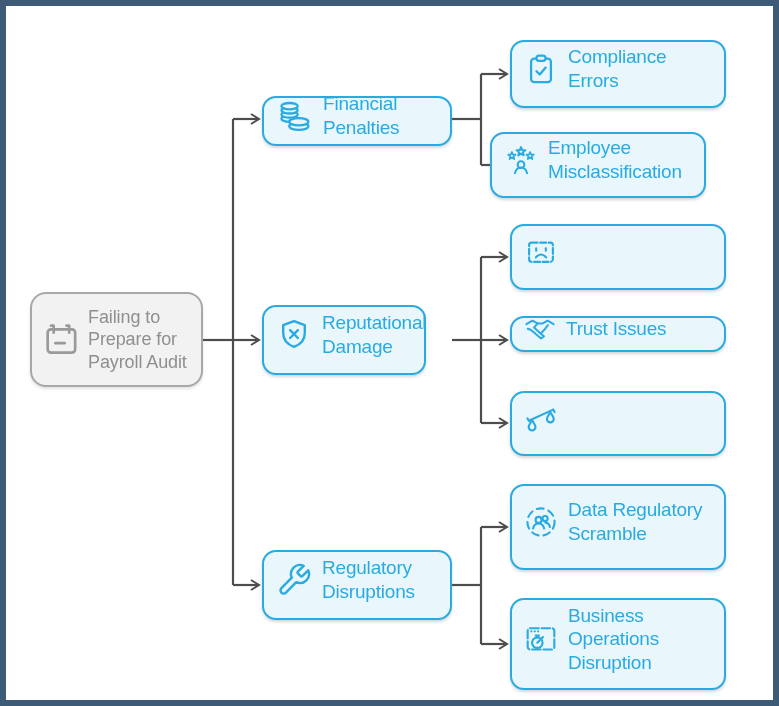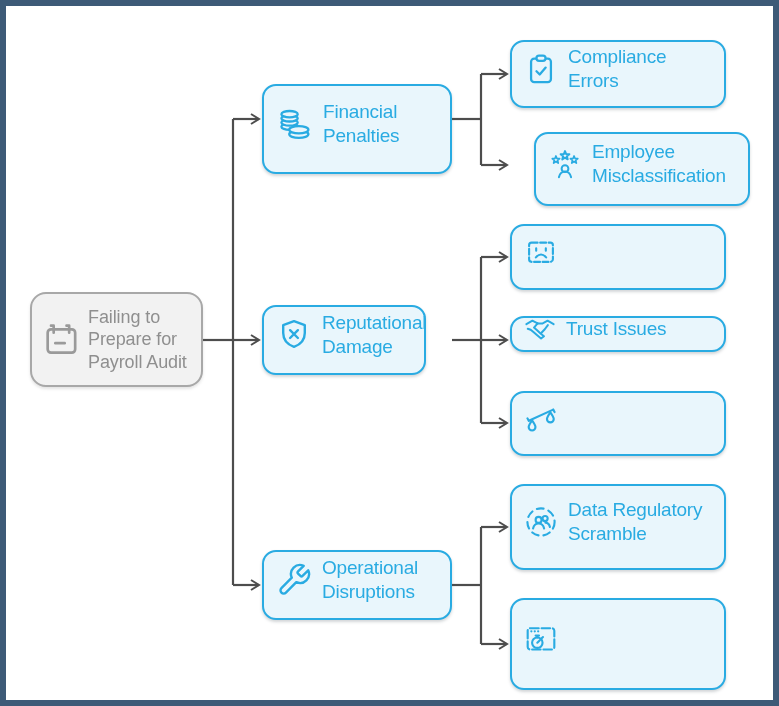"Financial Penalties" div.node { height: 90px -> 50px; top: 84px -> 96px }
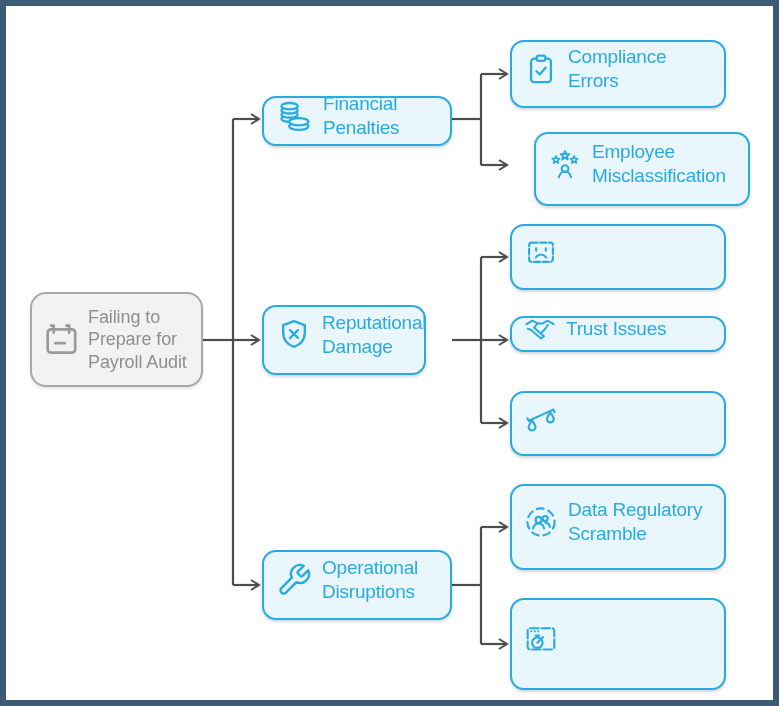"Employee Misclassification" div.node { height: 74px -> 66px; left: 534px -> 490px }
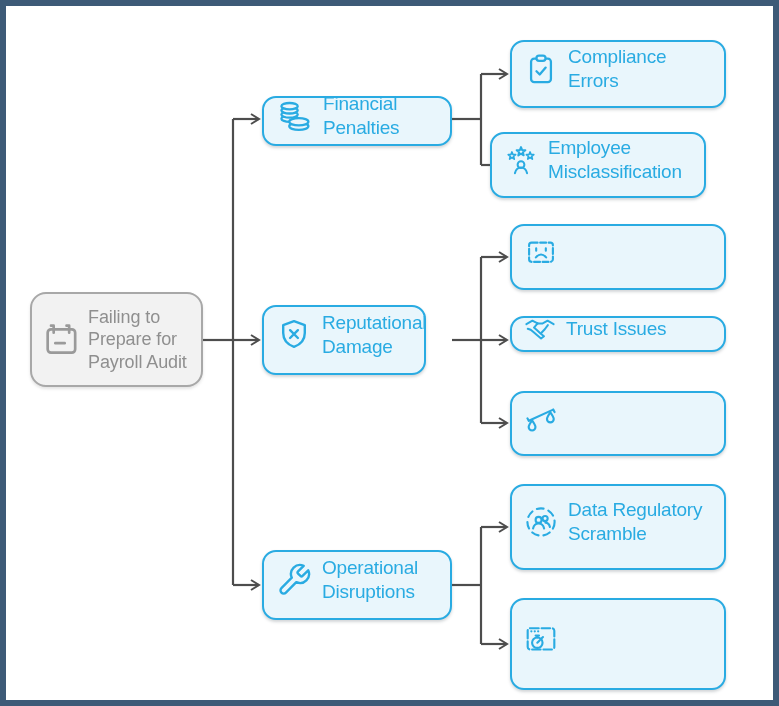"Operational Disruptions" span.label { text: Operational -> Regulatory }
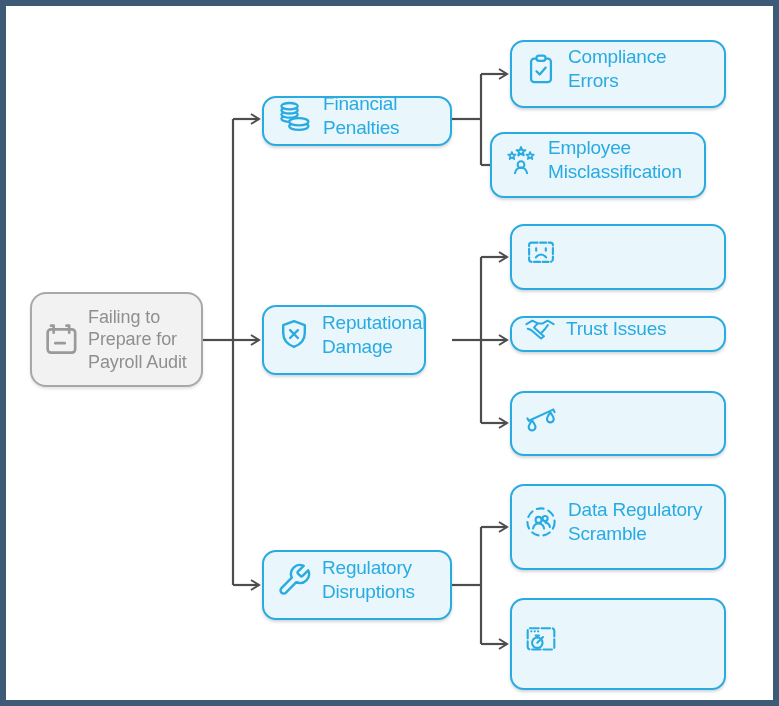"Business Operations Disruption" span.label { html: none -> <span>Business Operations Disruption</span> }
